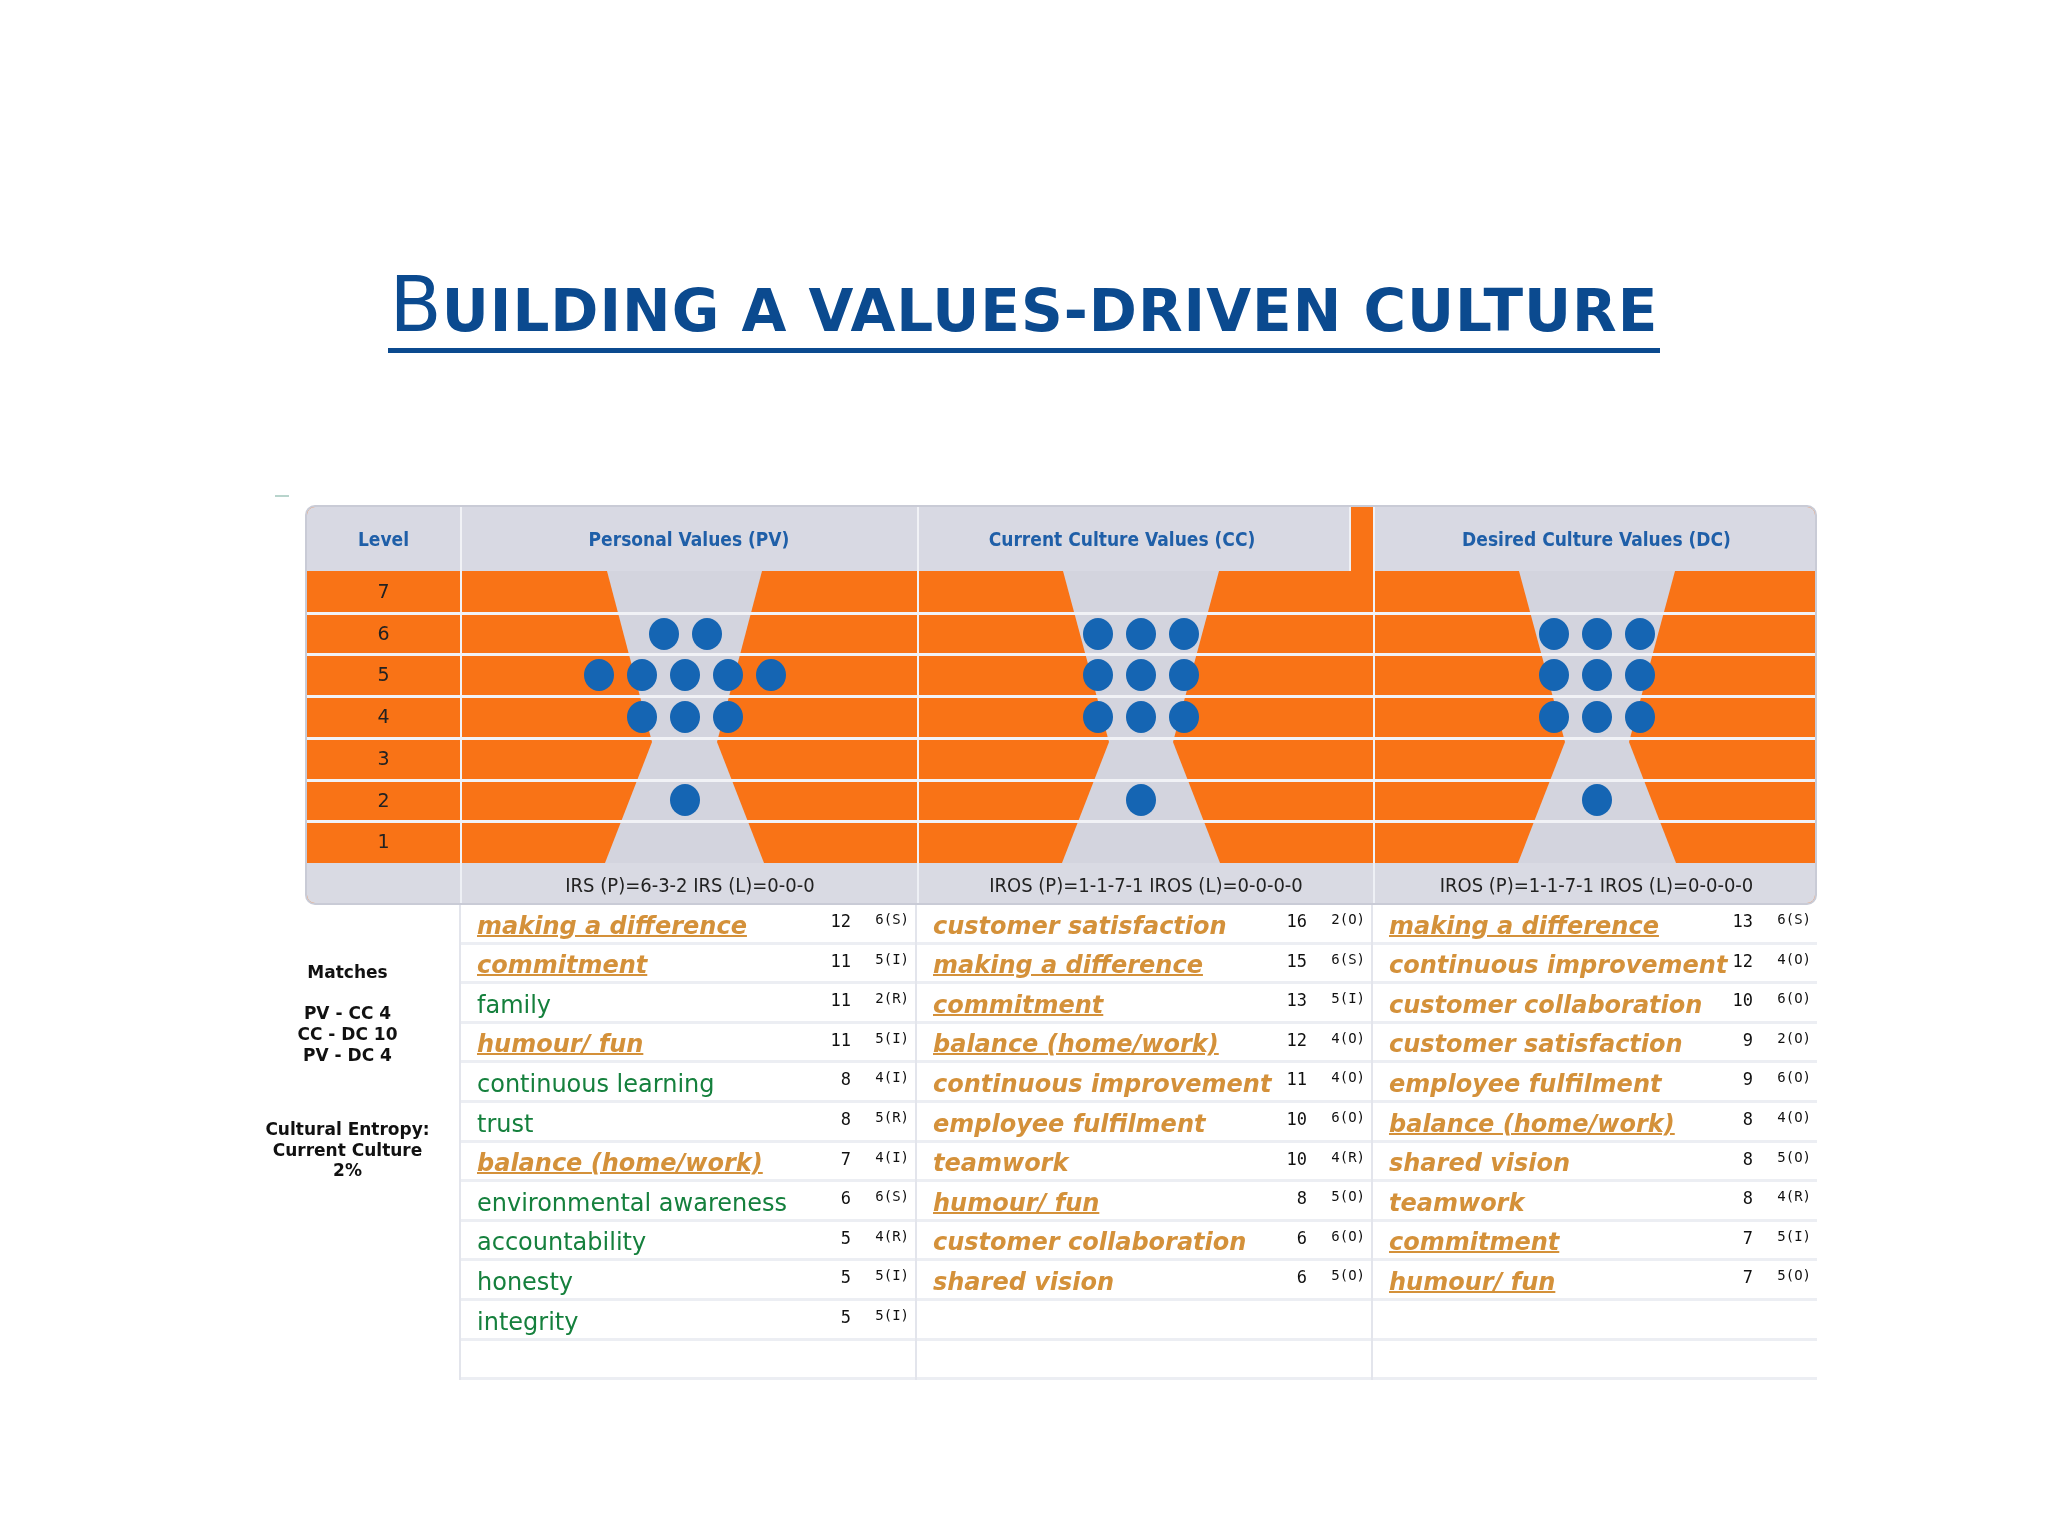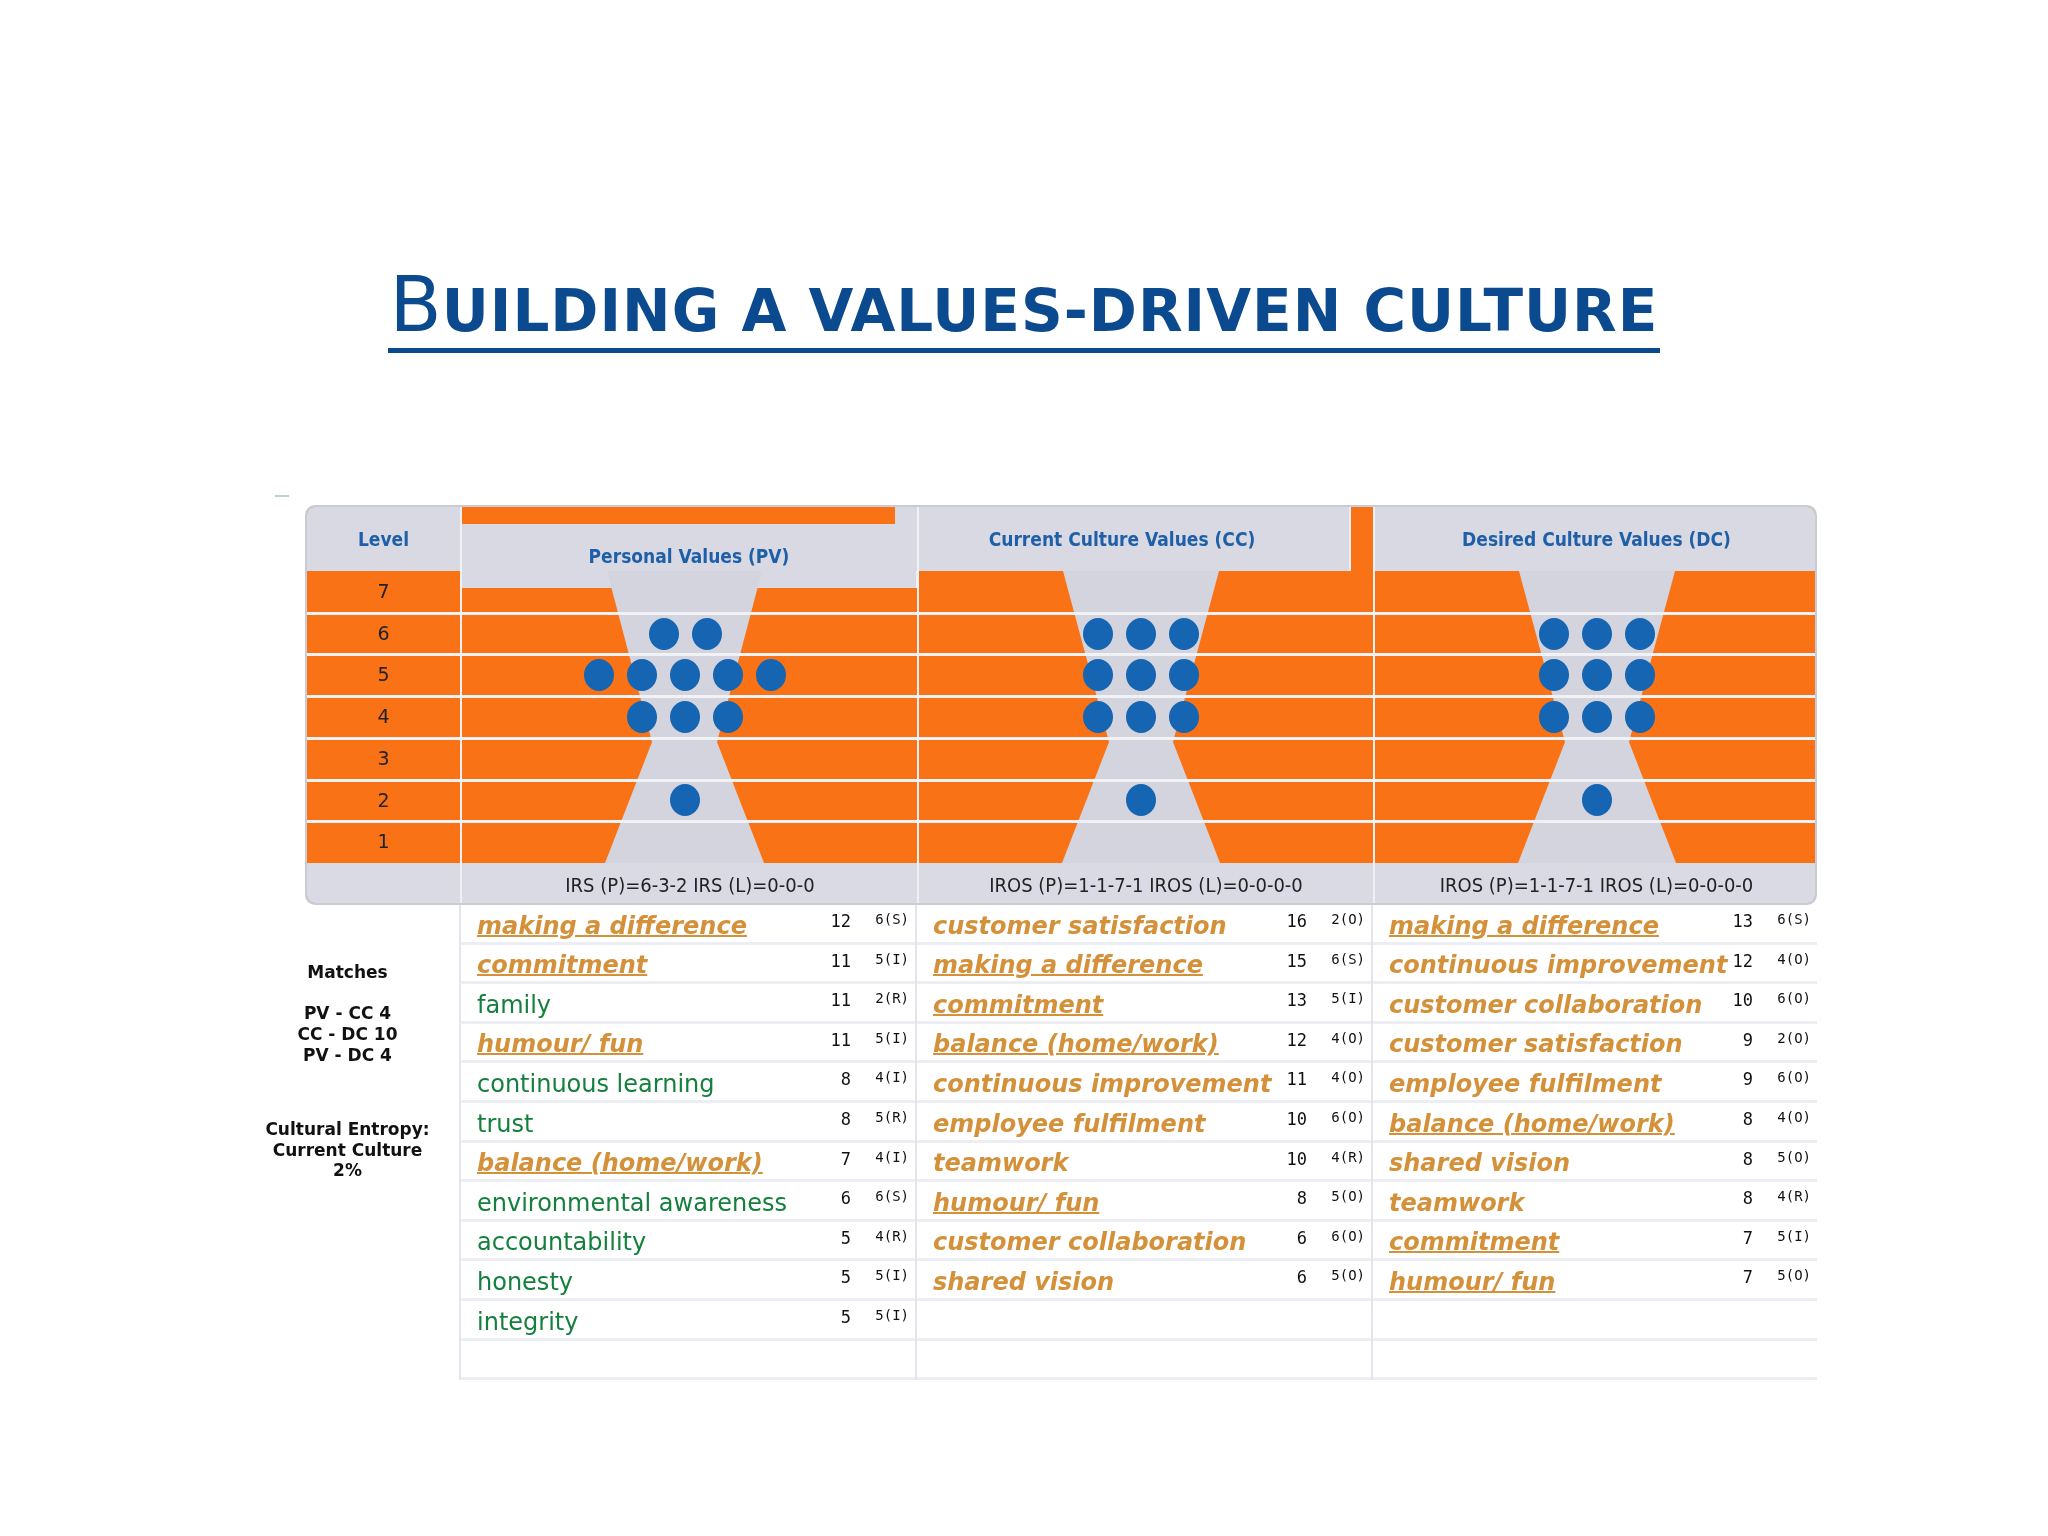"Personal Values (PV)" div.hdr { margin-top: 17px -> none }
